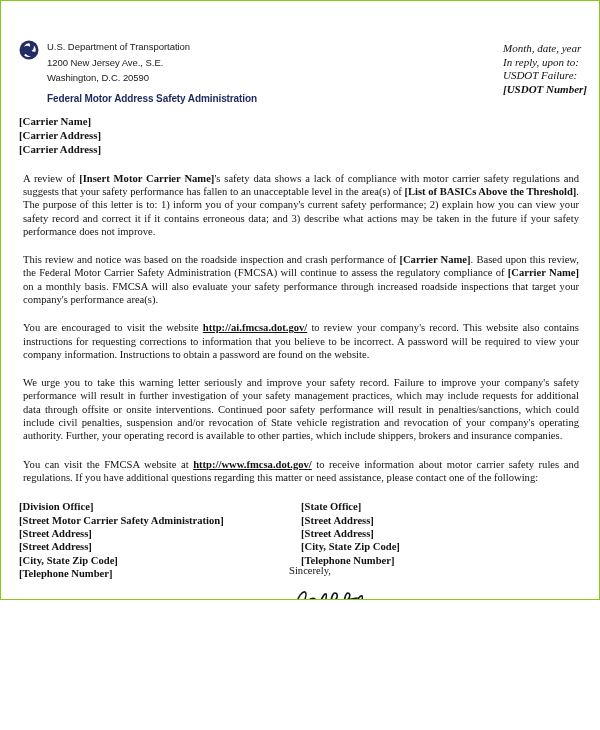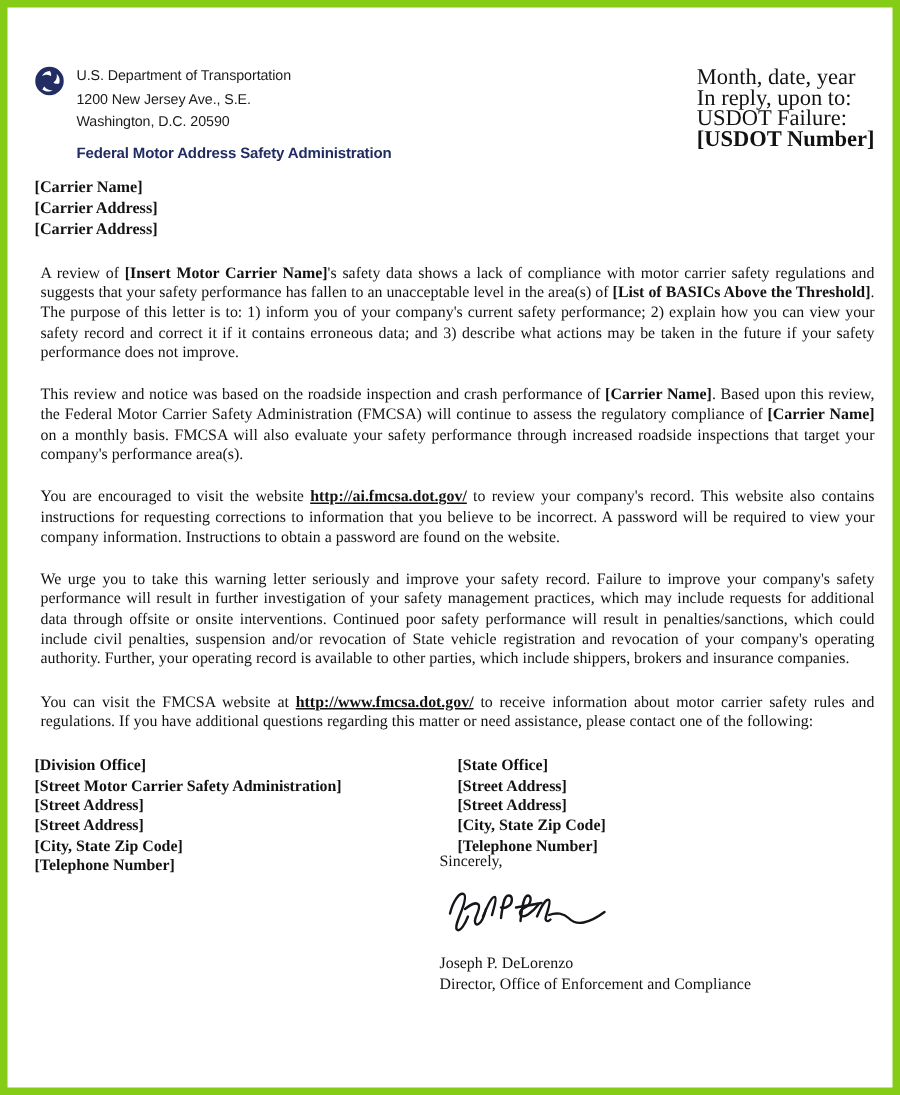"U.S. Department of Transportation" .page { border: 5px solid #84cc16 -> 1px solid #84cc16; height: 730px -> 600px }
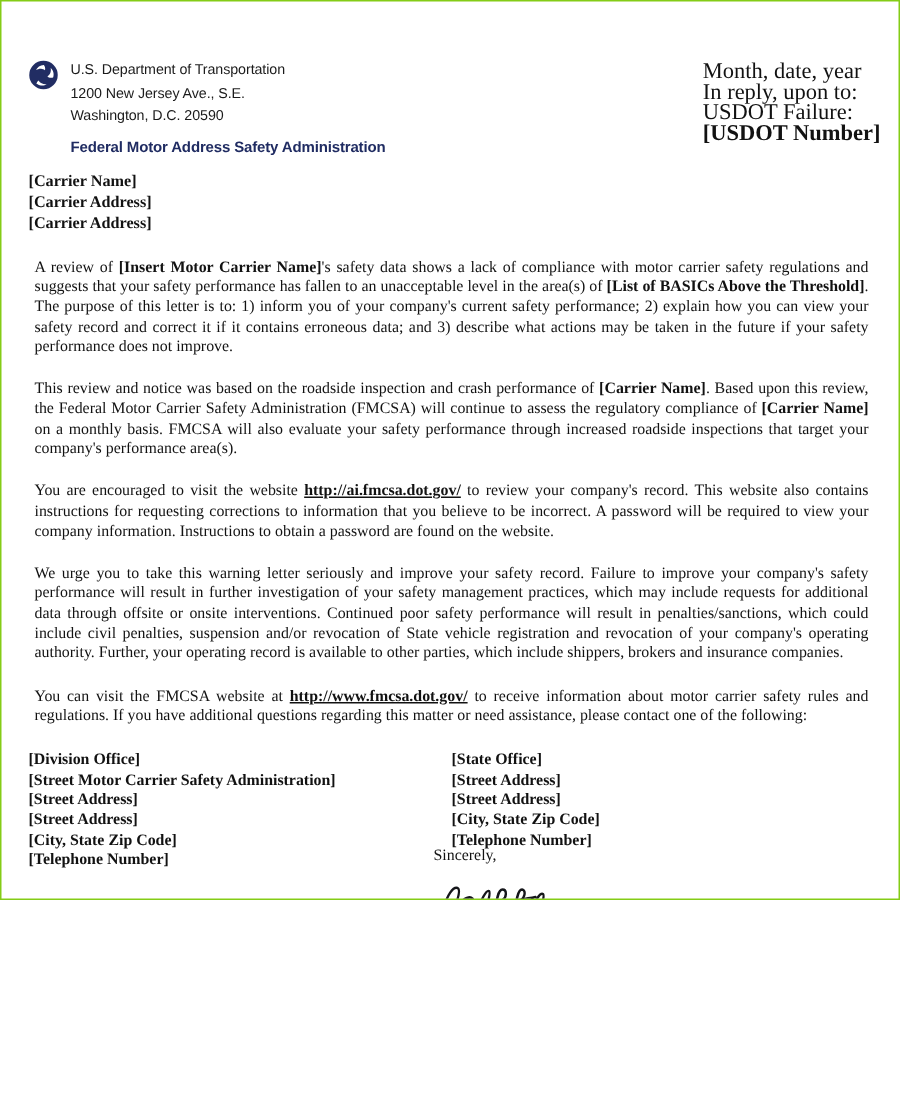"Month, date, year" .refblock { font-size: 15px -> 11px; font-style: none -> italic }
